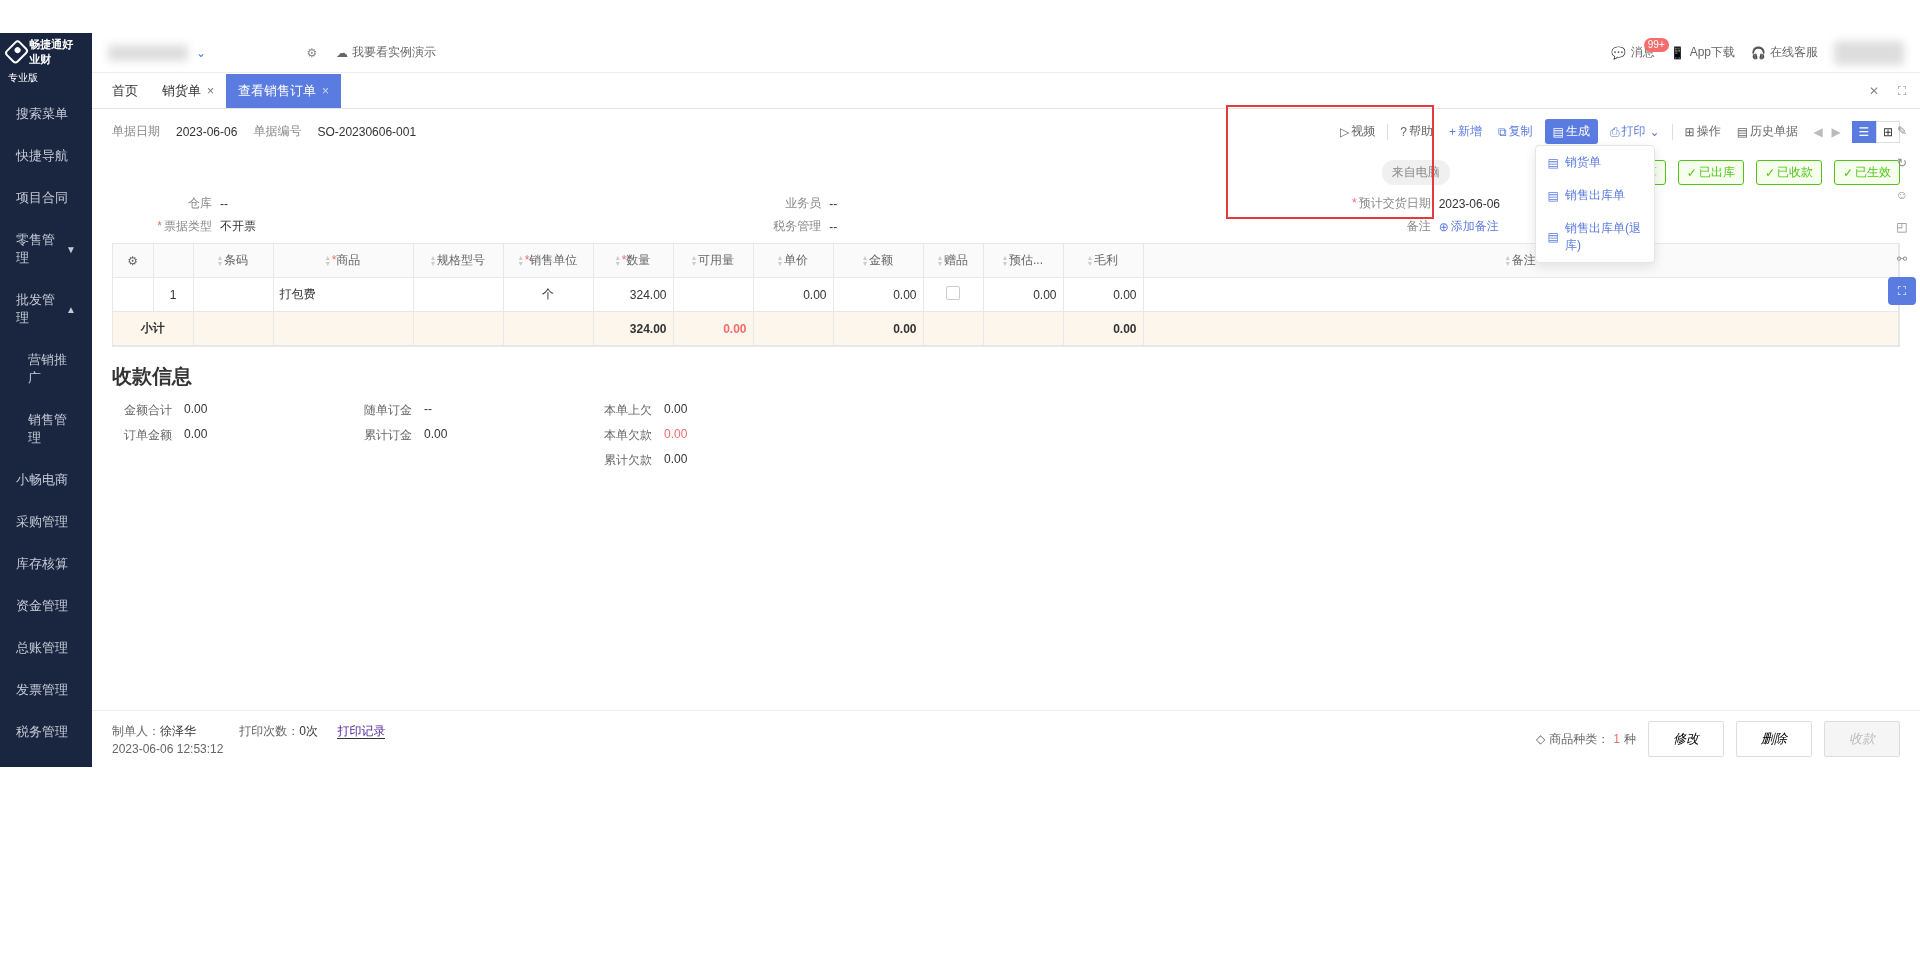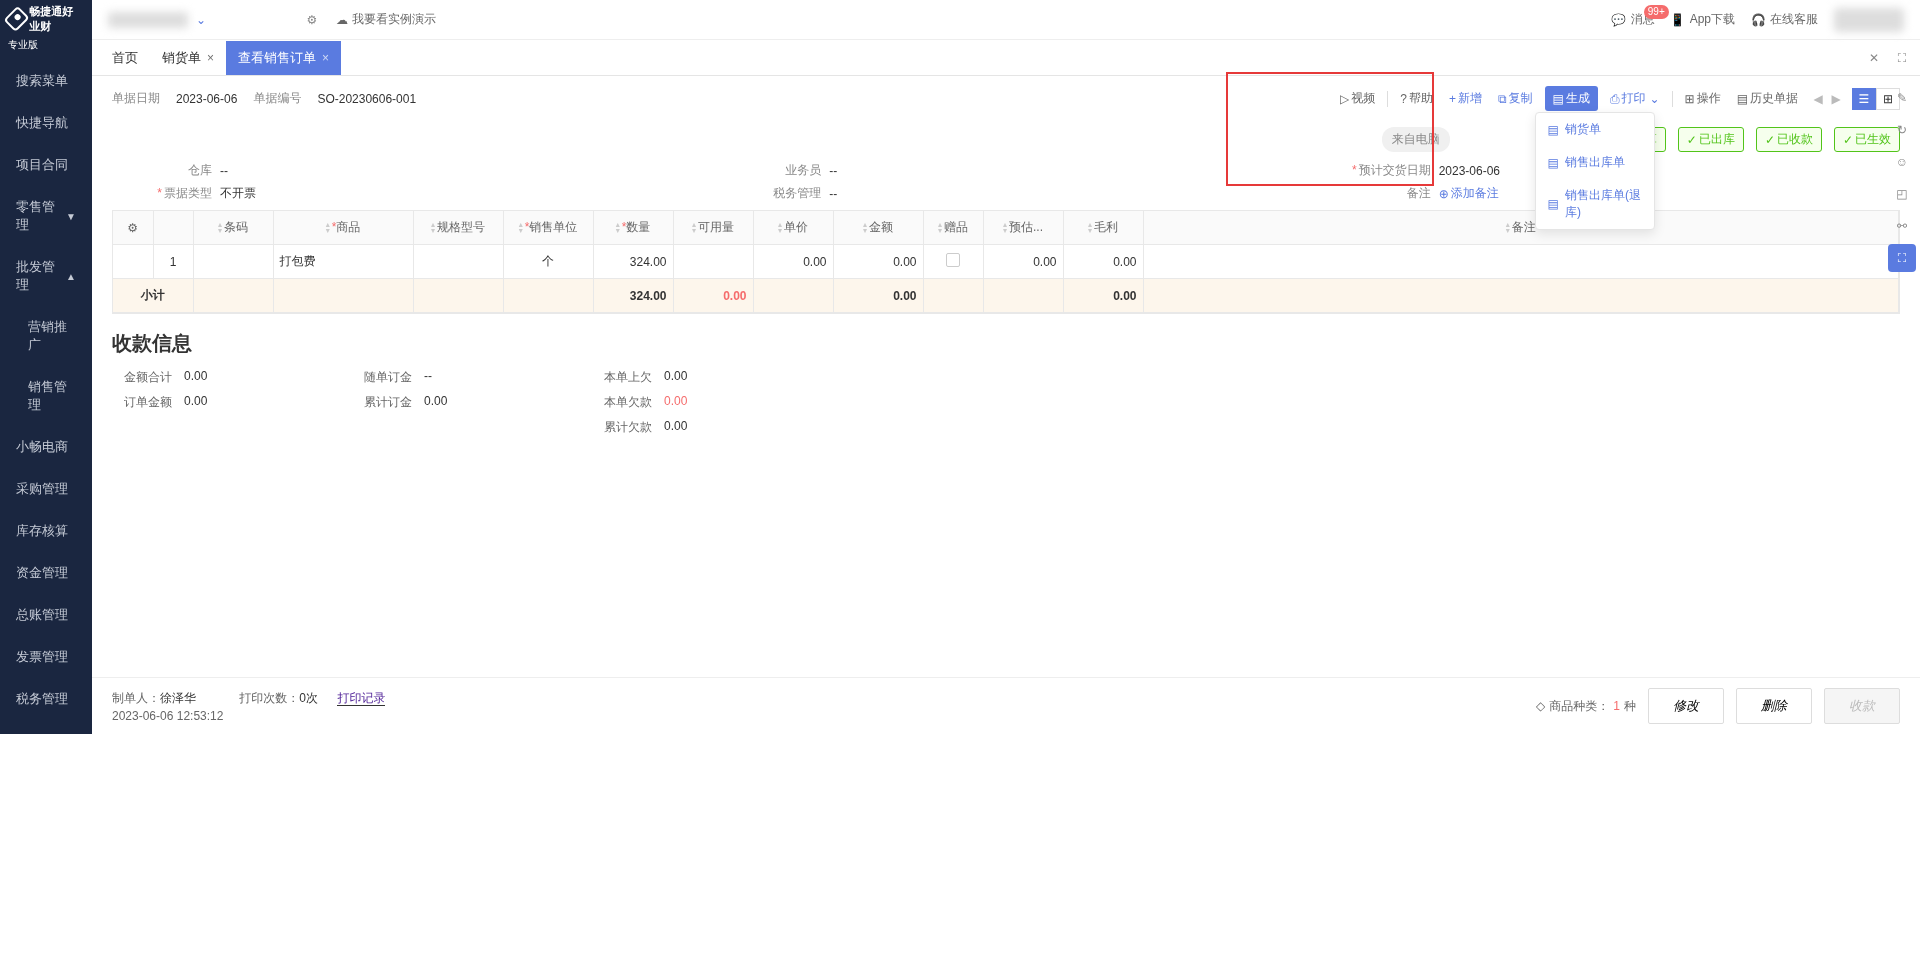"畅捷通好业财" .app { margin-top: none -> 33px }
